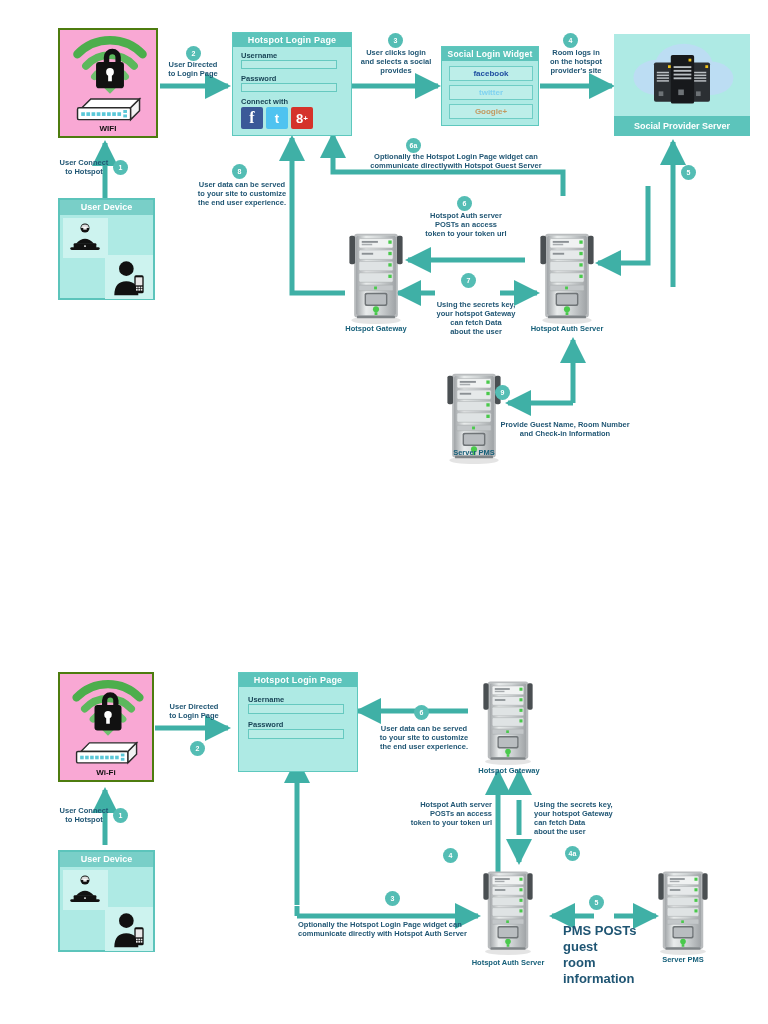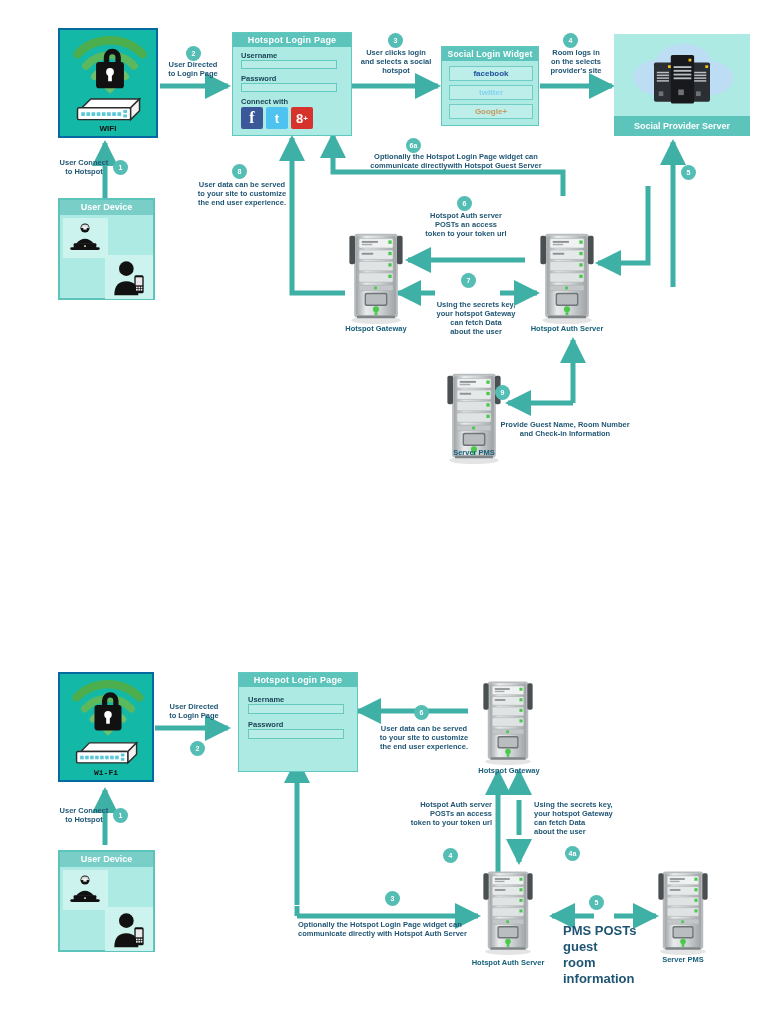"on the selects" div { text: selects -> hotspot }
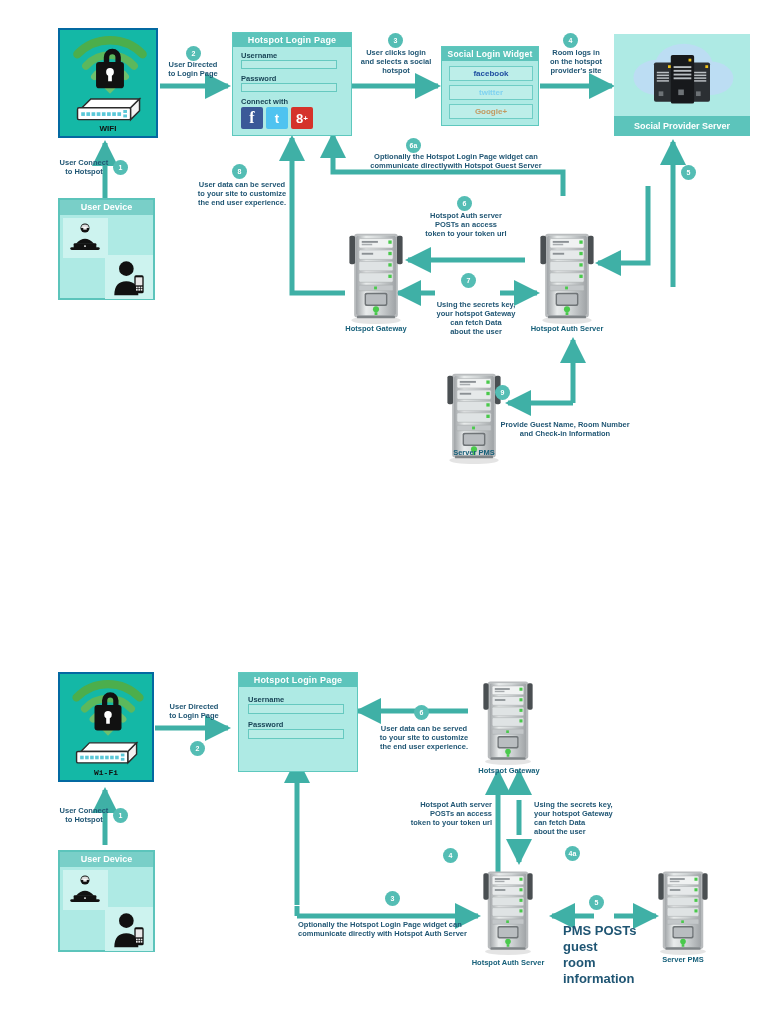"hotspot" div { text: hotspot -> provides }
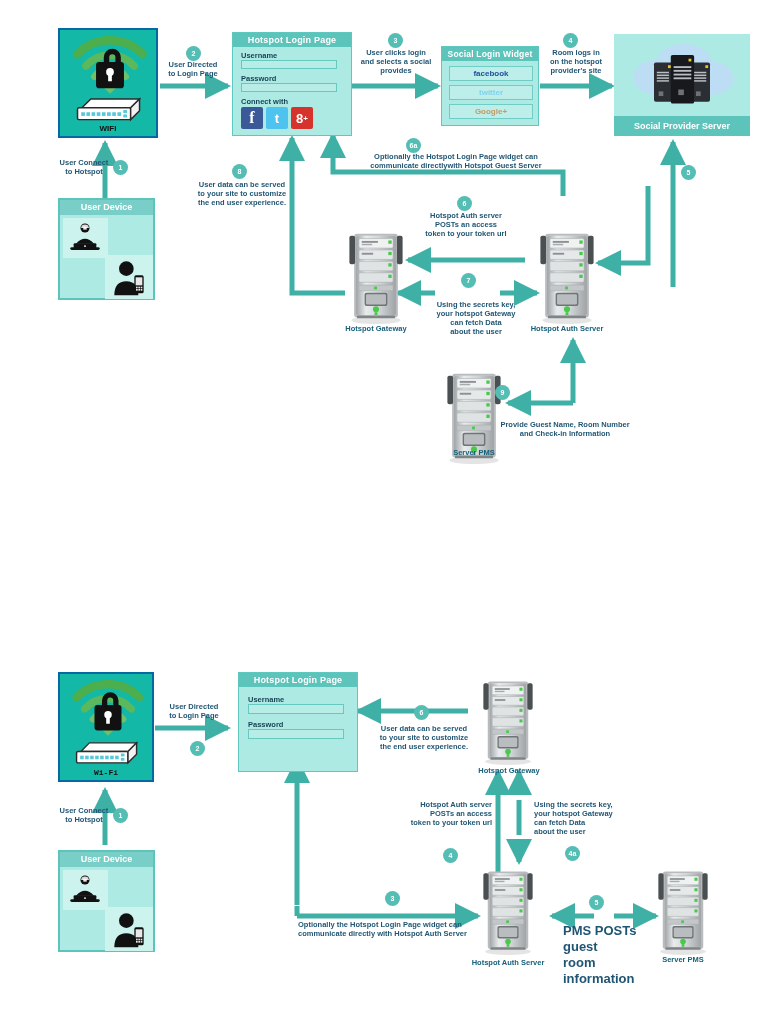"WIFI" .wifi-box { background: #14b8a6 -> #f9a8d4; border: 2px solid #0369a1 -> 2px solid #4d7c0f }
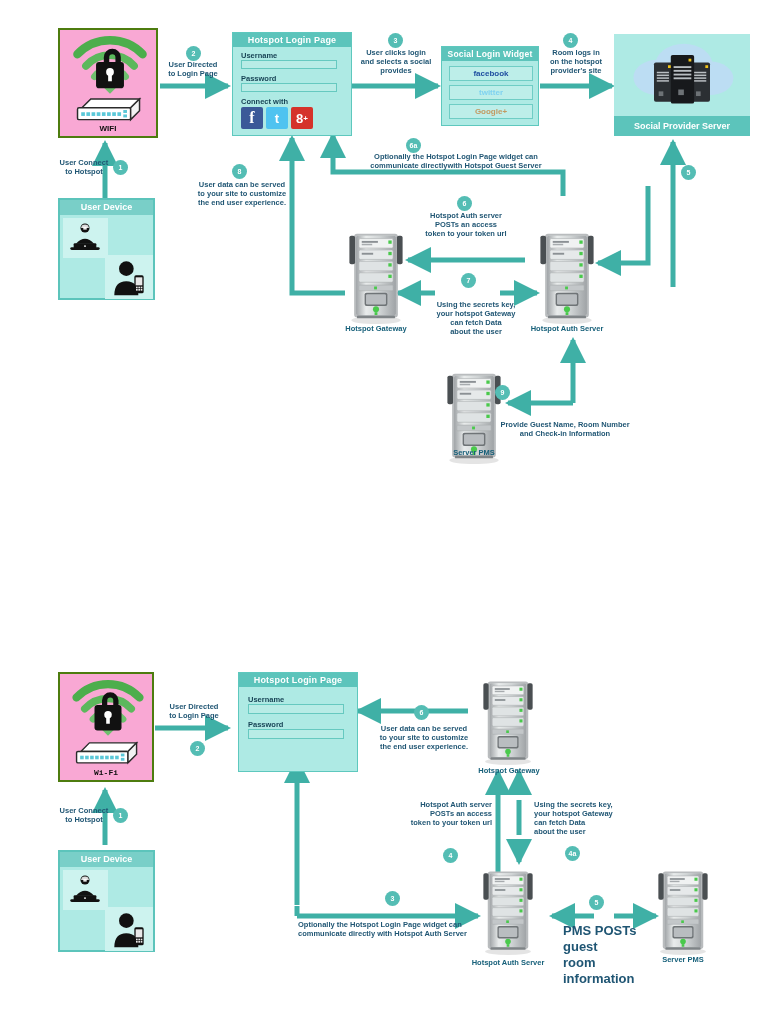"Wi-Fi" div.node { font-family: Liberation Mono, monospace -> none }
